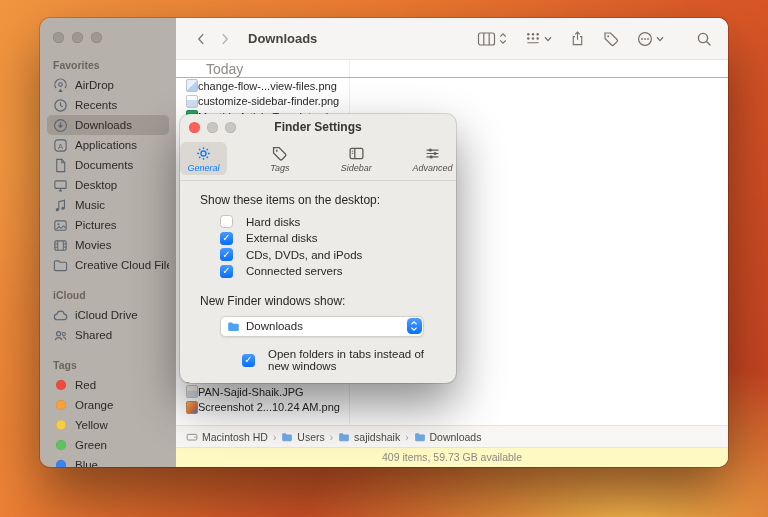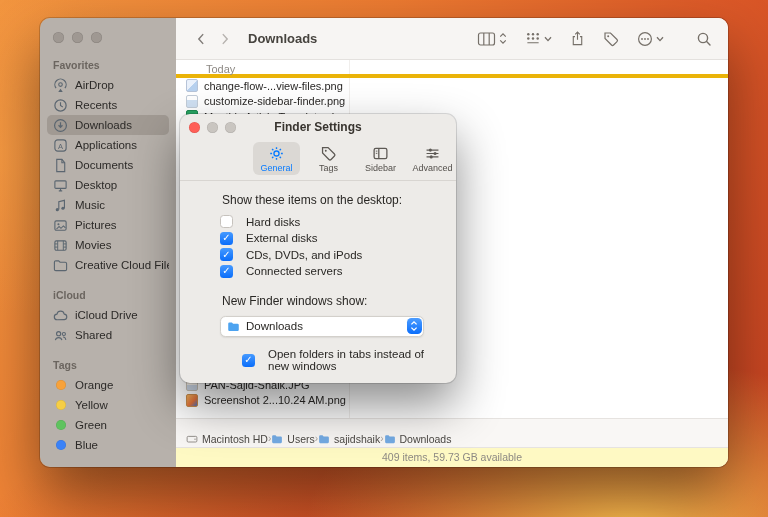"Today" .group-header { border-bottom: 4px solid #eab308 -> 1px solid #eab308; font-size: 11px -> 14px }
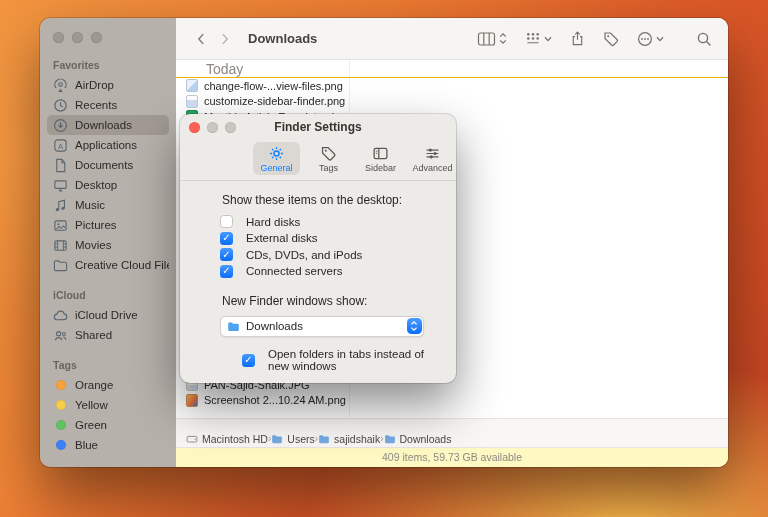"change-flow-...view-files.png" .frow { gap: 6px -> none }
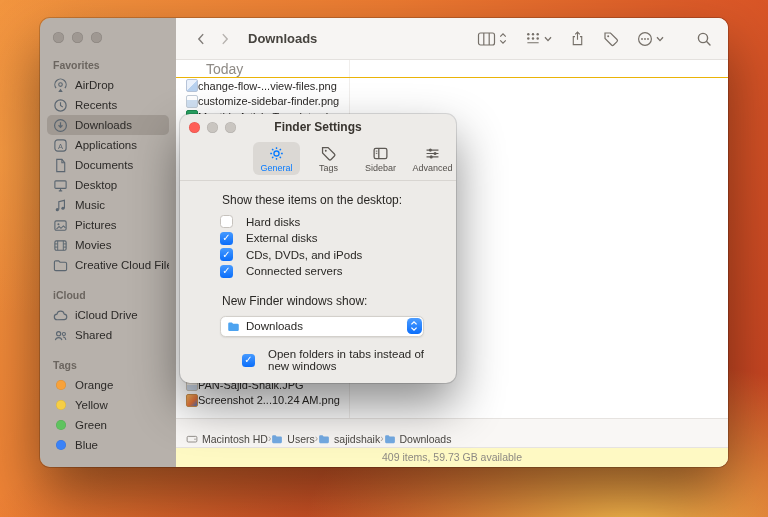"General" .dlg-tabs { font-style: none -> italic; justify-content: flex-end -> space-between }
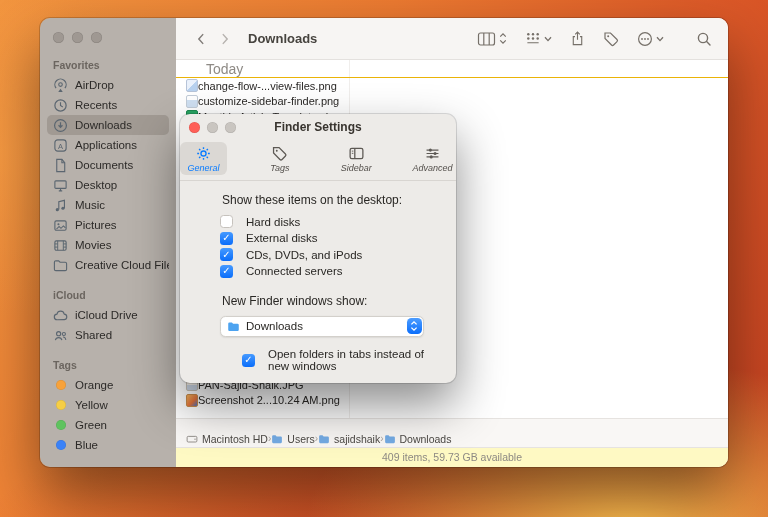"Show these items on the" .dlg-label { margin-left: 22px -> none }
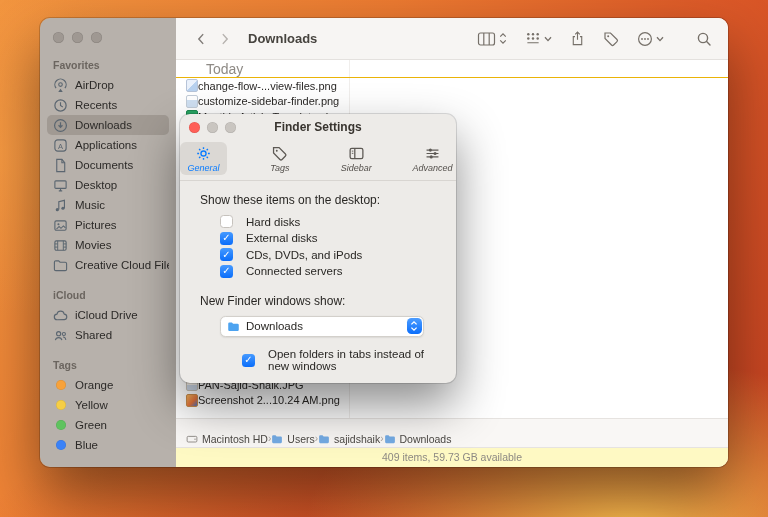"Red" div.sb-item { html: none -> <div> <span></span> <span>Red</span> </div> }
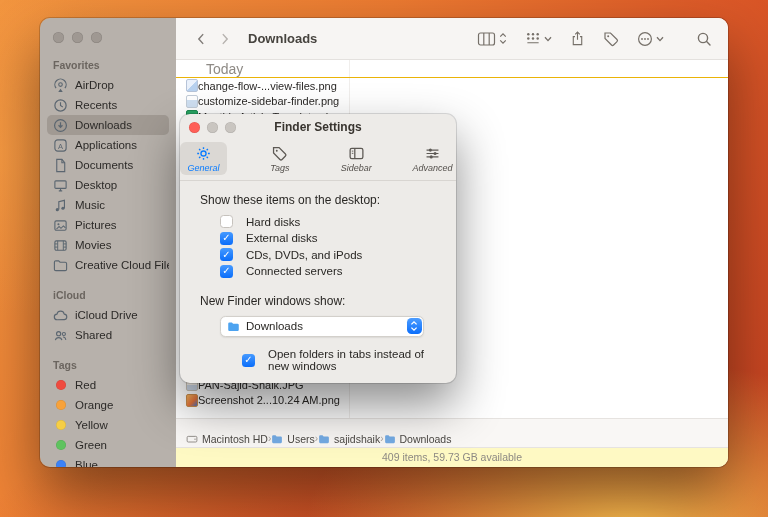"Macintosh HD" .pathbar { align-items: flex-start -> flex-end; gap: none -> 5px; padding: 14px 10px -> 4px 10px }
